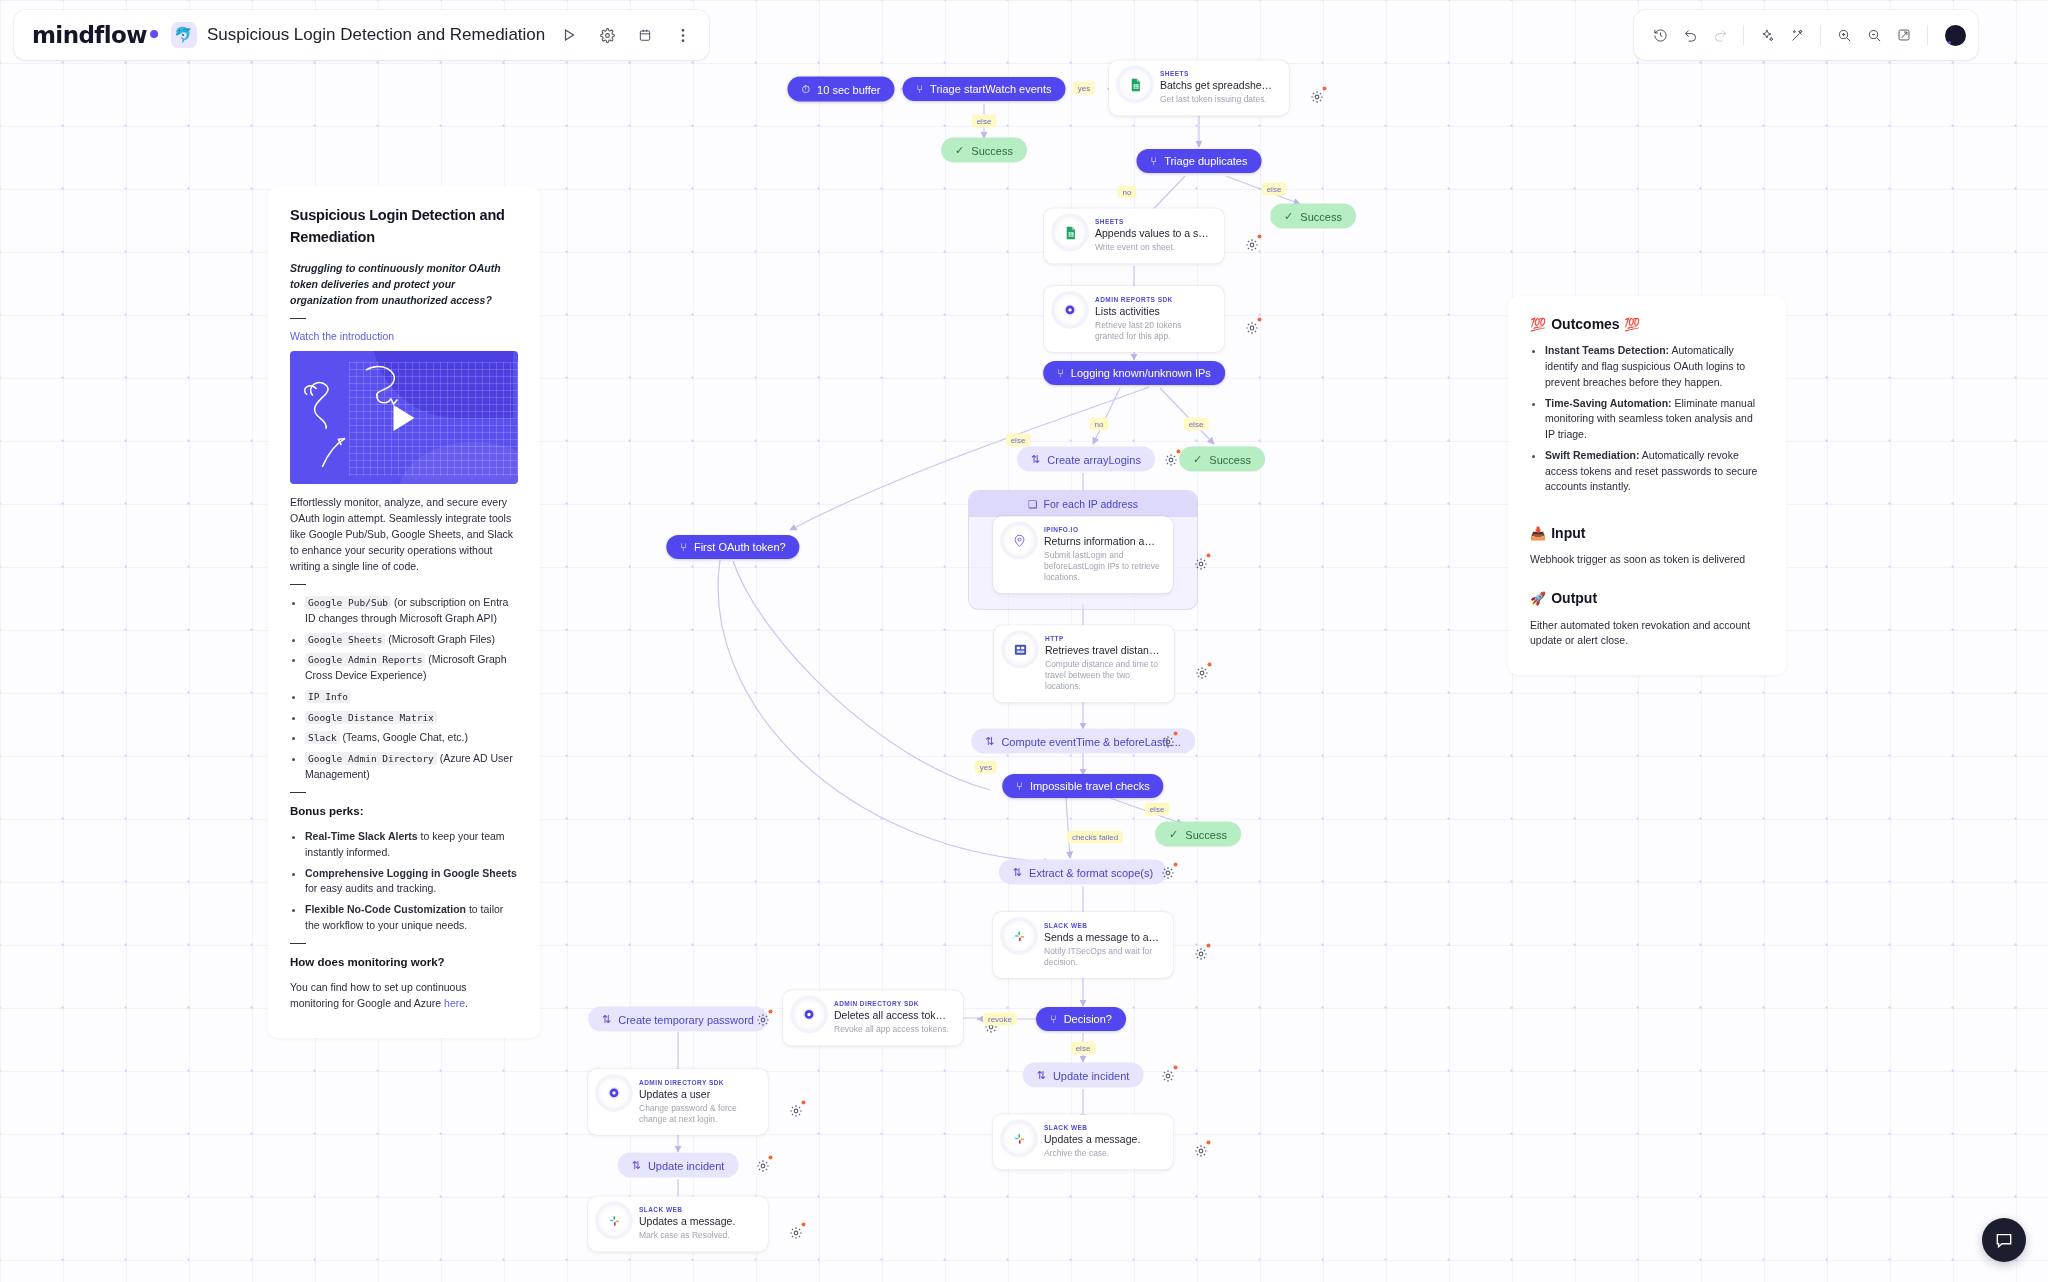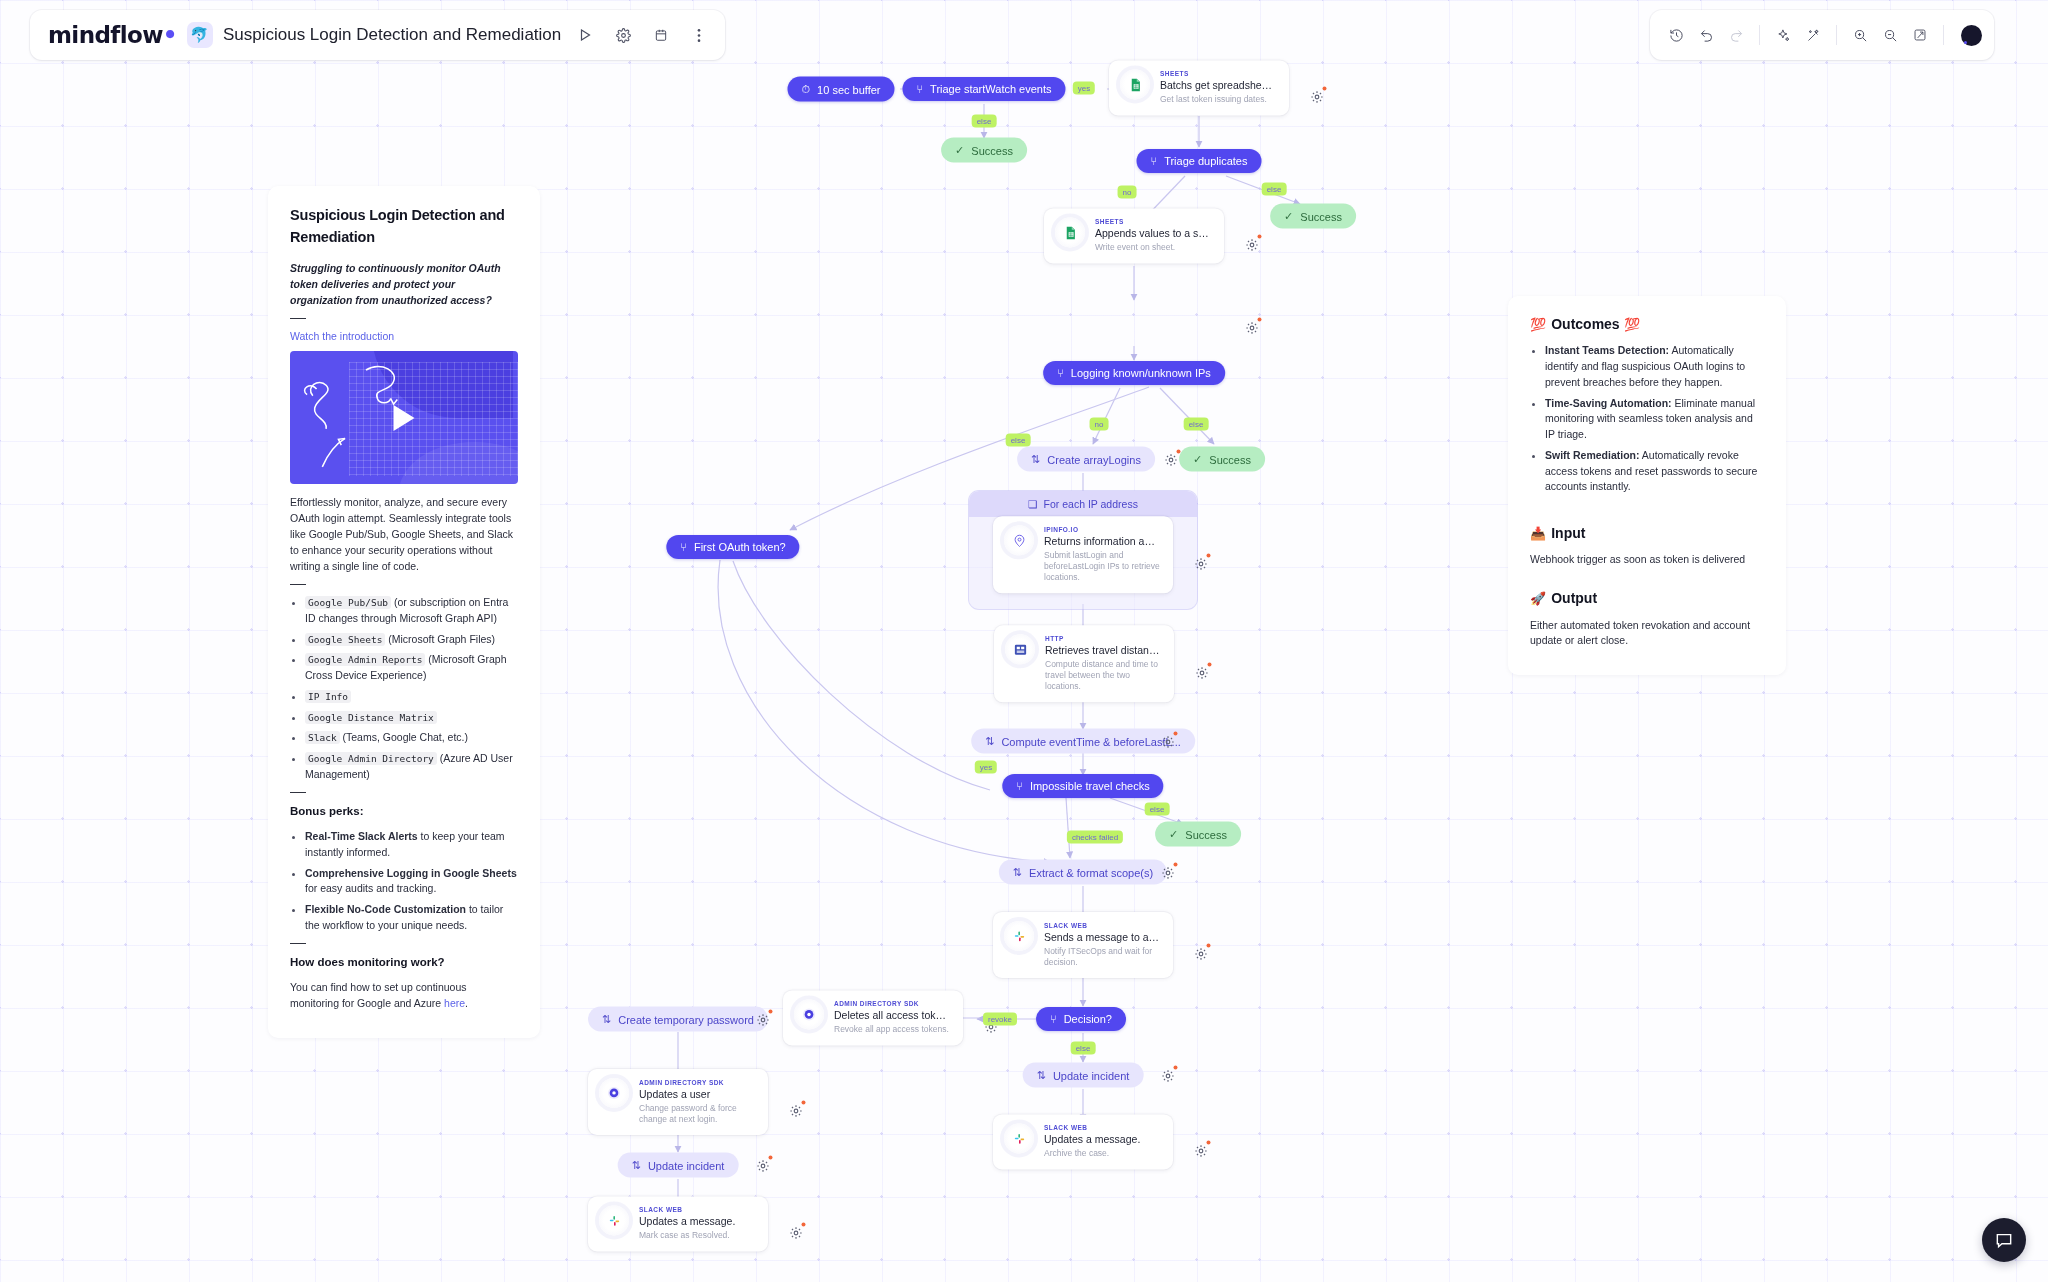"mindflow•" #topbar { left: 16px -> 0 }
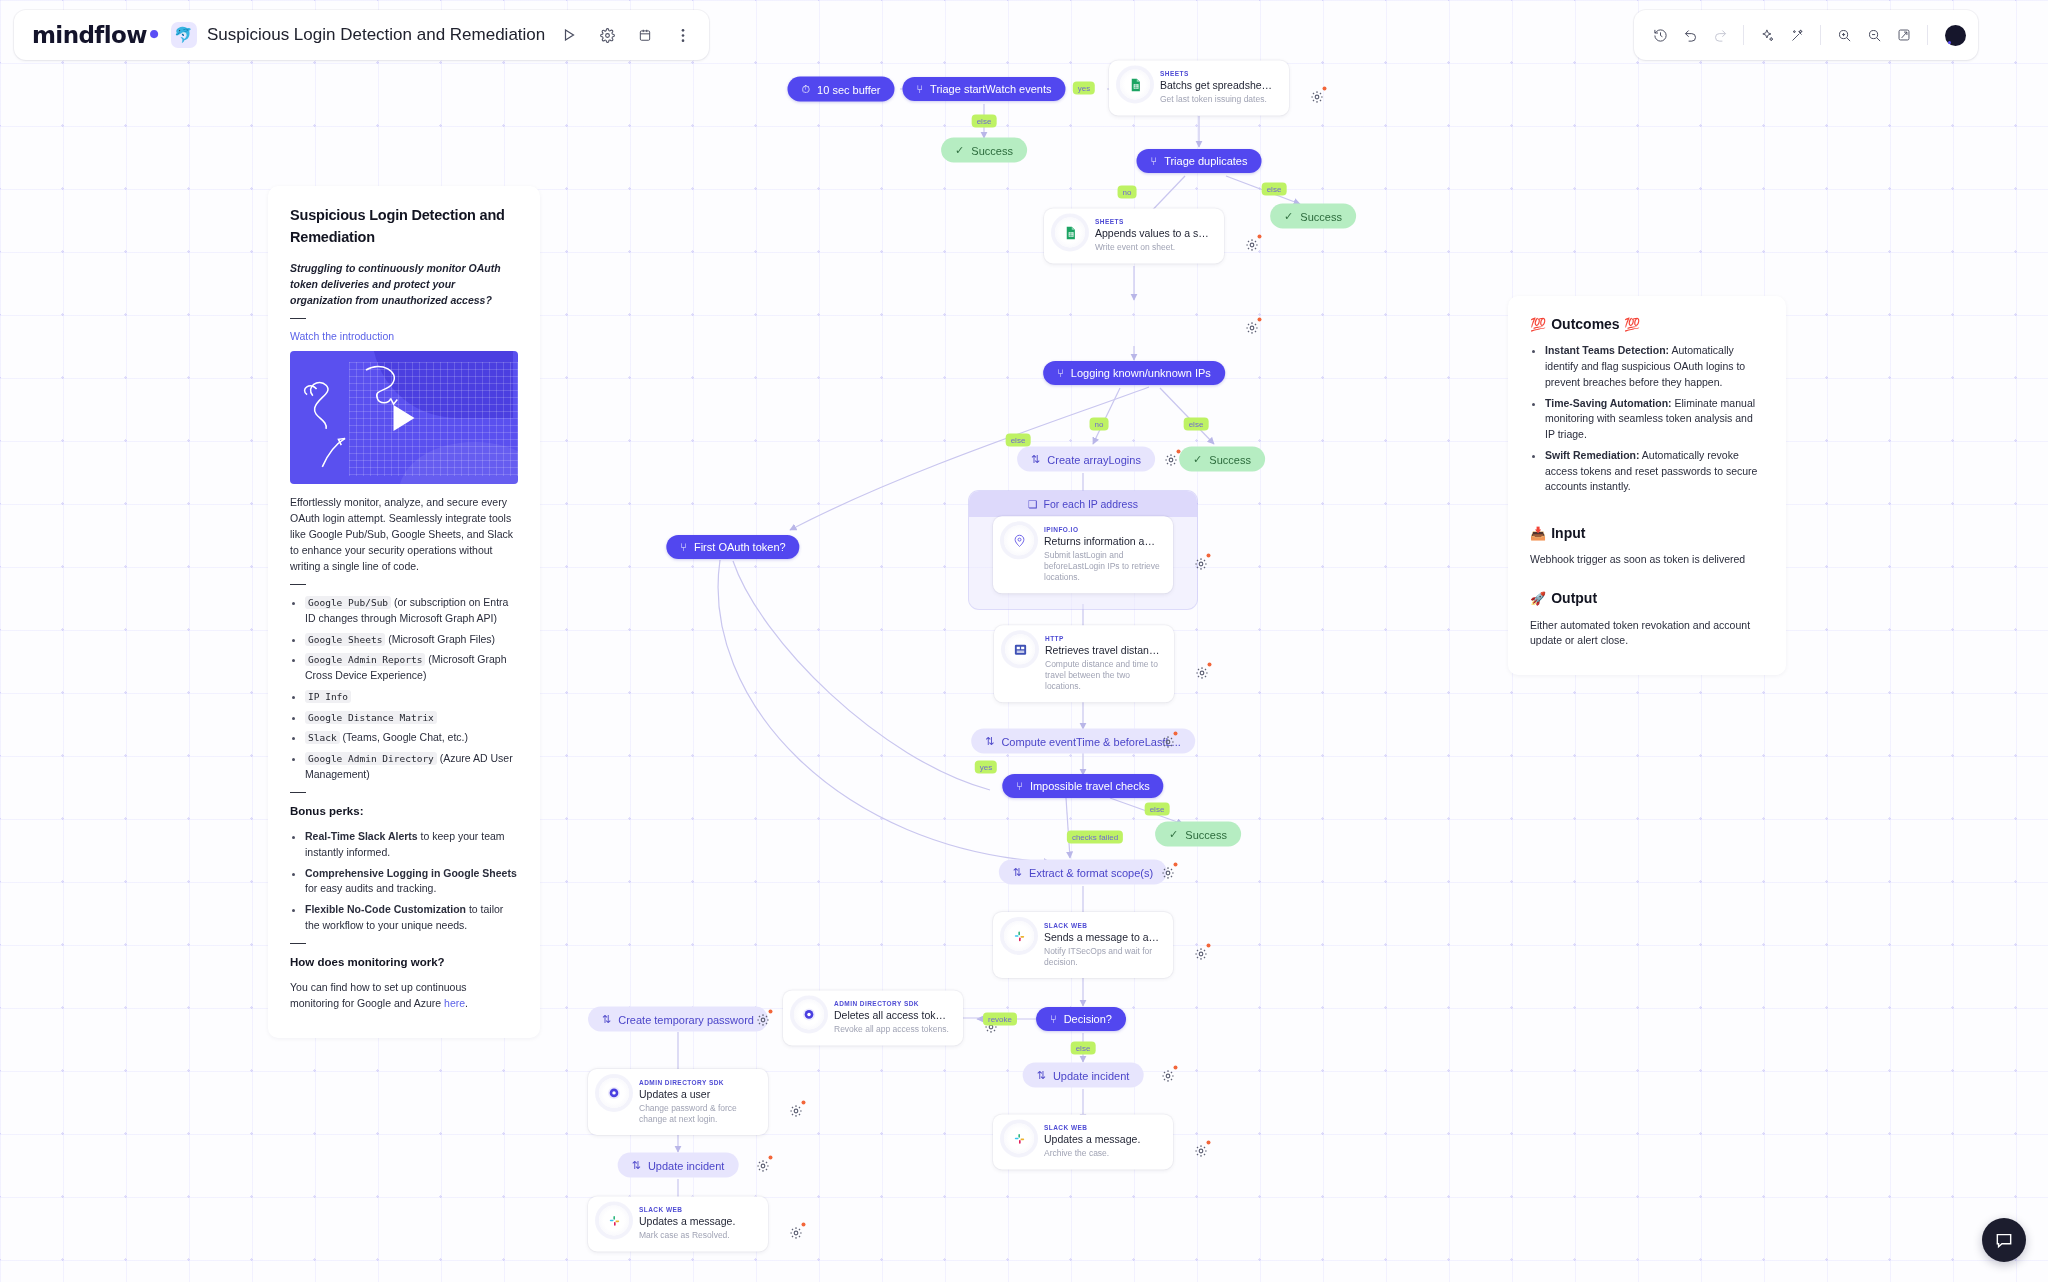"yes" .edge-label { background: #bef264 -> #fef9c3 }
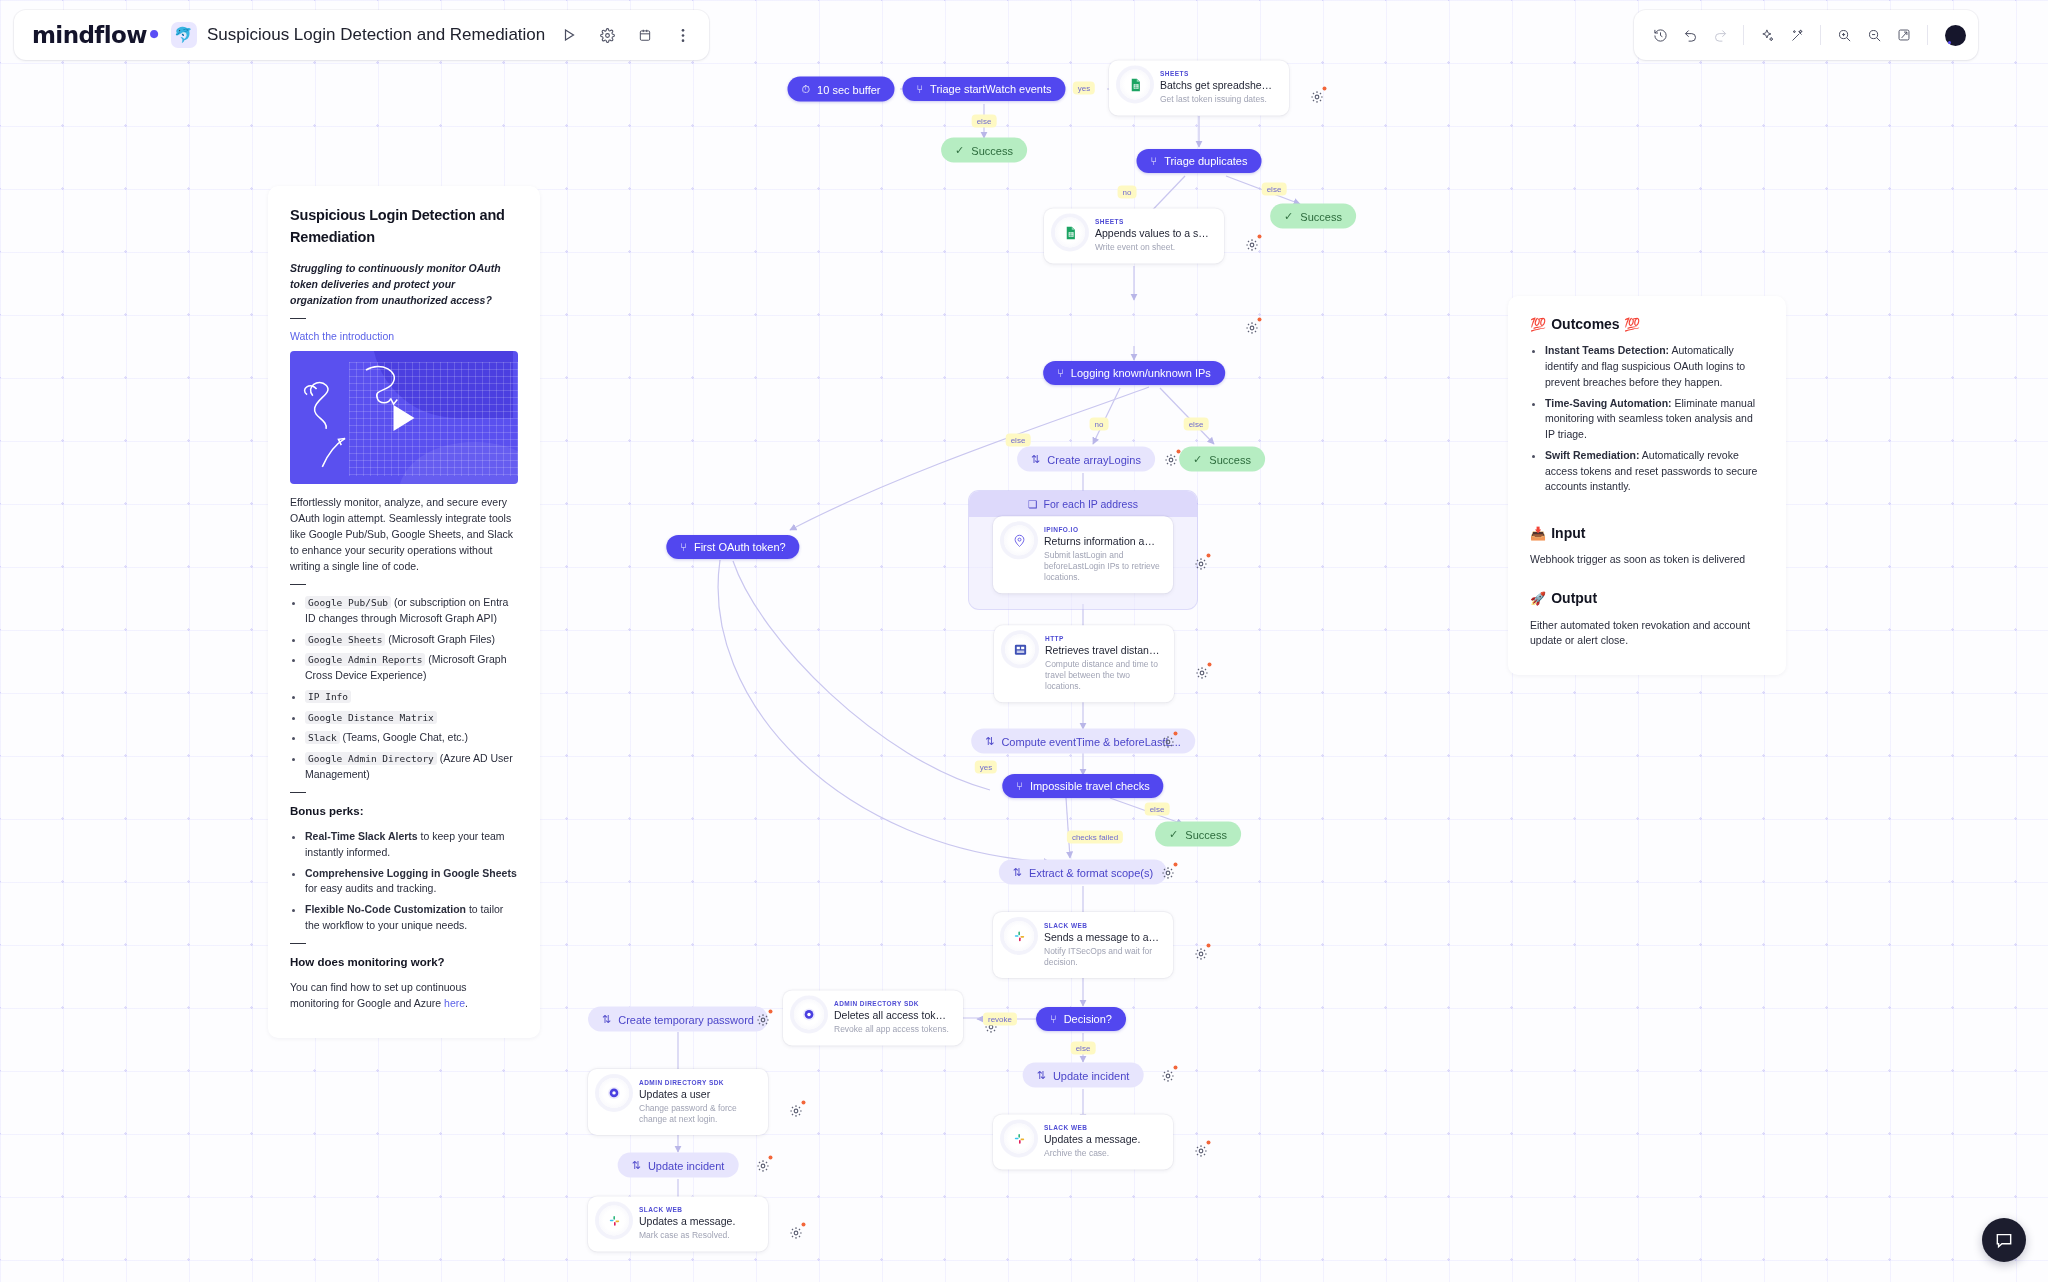"Lists activities" div.node { html: none -> <div> <div> <div> <svg> <circle></circle> <circle></circle> <circle></circle> </svg> </div> <div> <div>ADMIN REPORTS SDK</div> <div>Lists activities</div> <div>Retrieve last 20 tokens granted for this app.</div> </div> </div> </div> }
